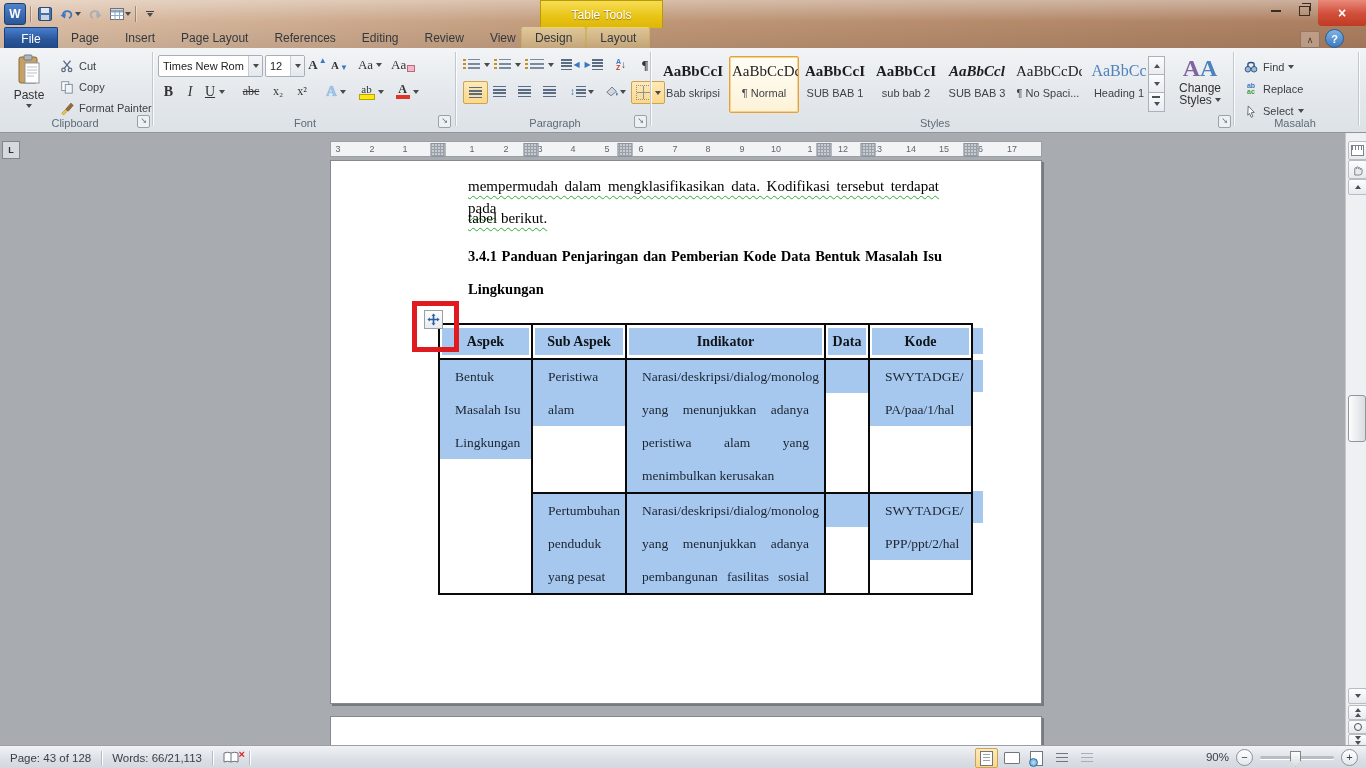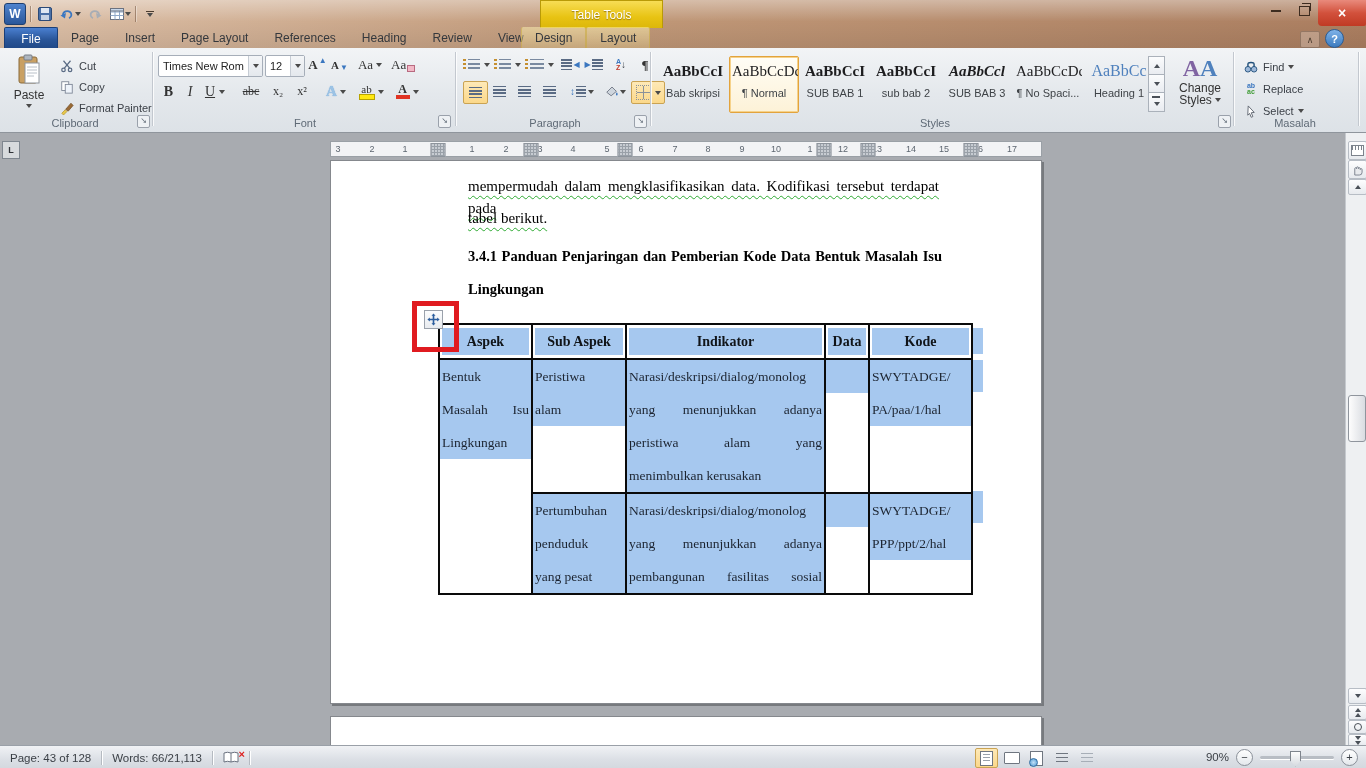"Heading" div.tab { text: Heading -> Editing }
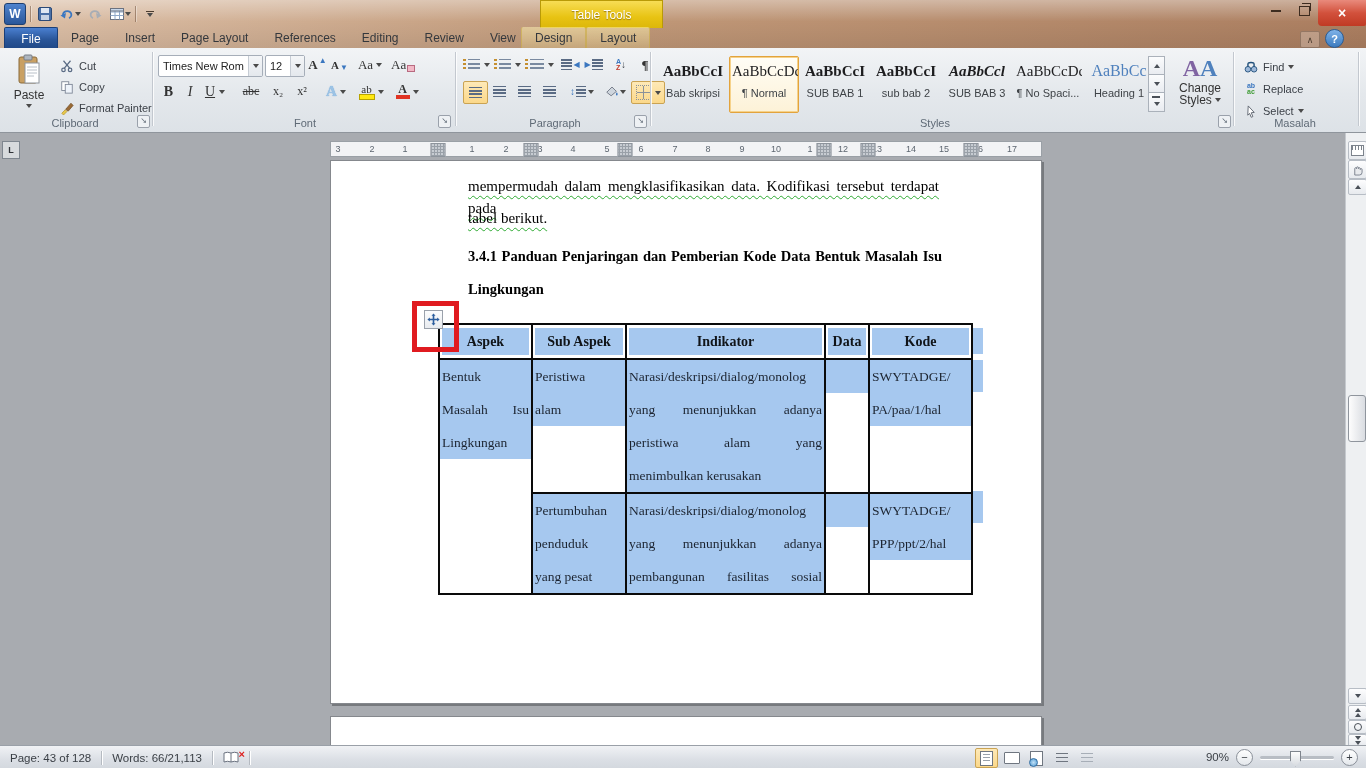"Bentuk" .ln { padding: 0 2px -> 0 15px }
